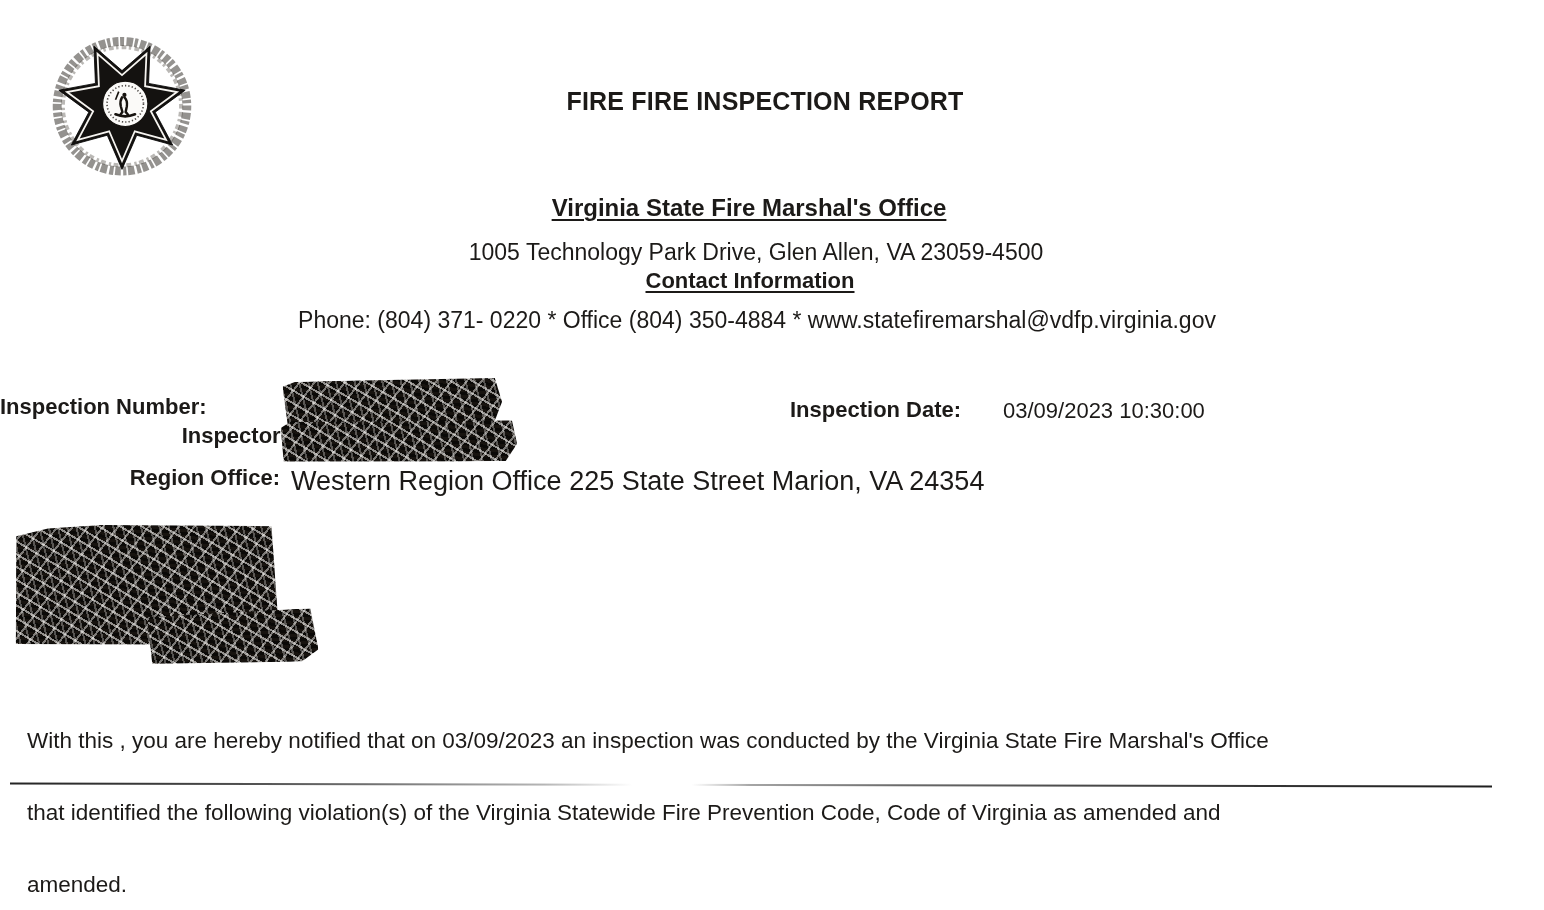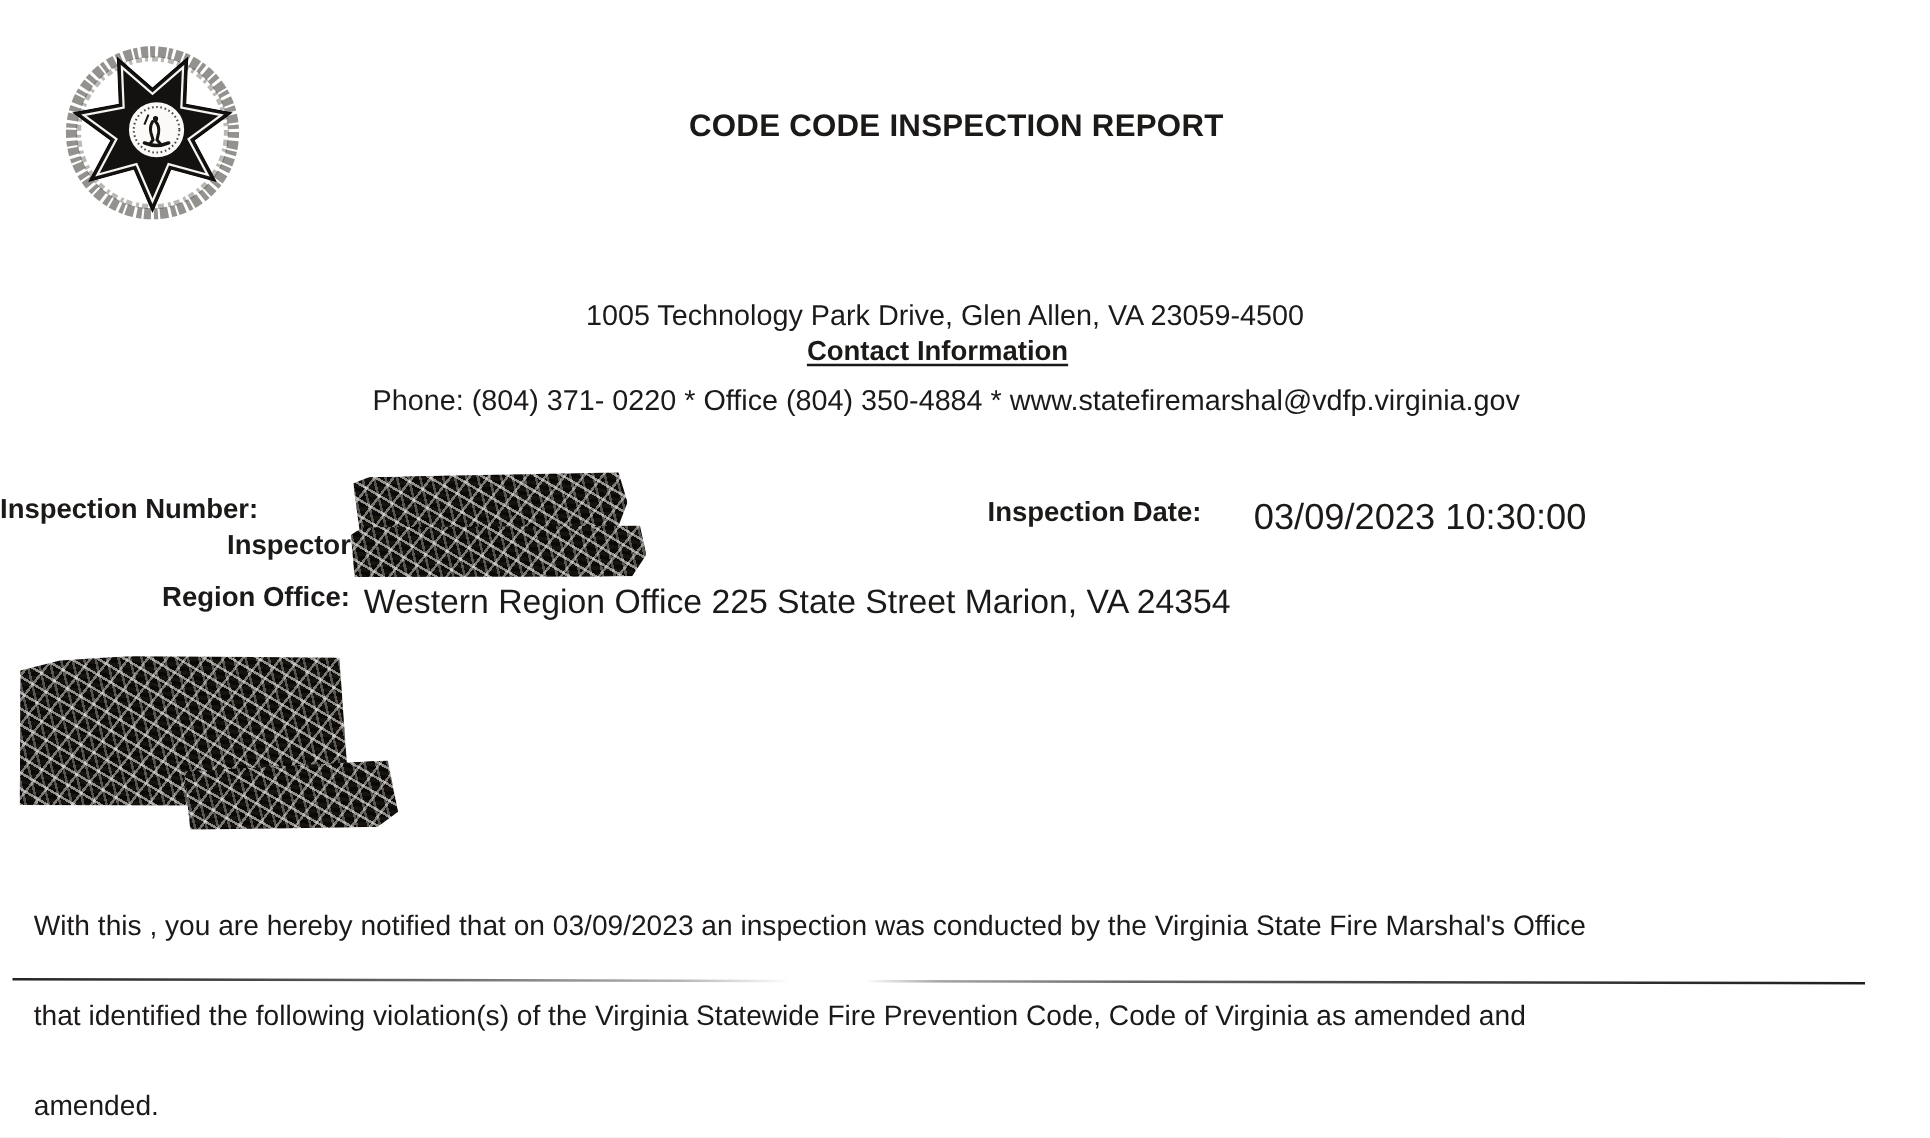"CODE CODE INSPECTION REPORT" div.centered { text: CODE CODE -> FIRE FIRE }
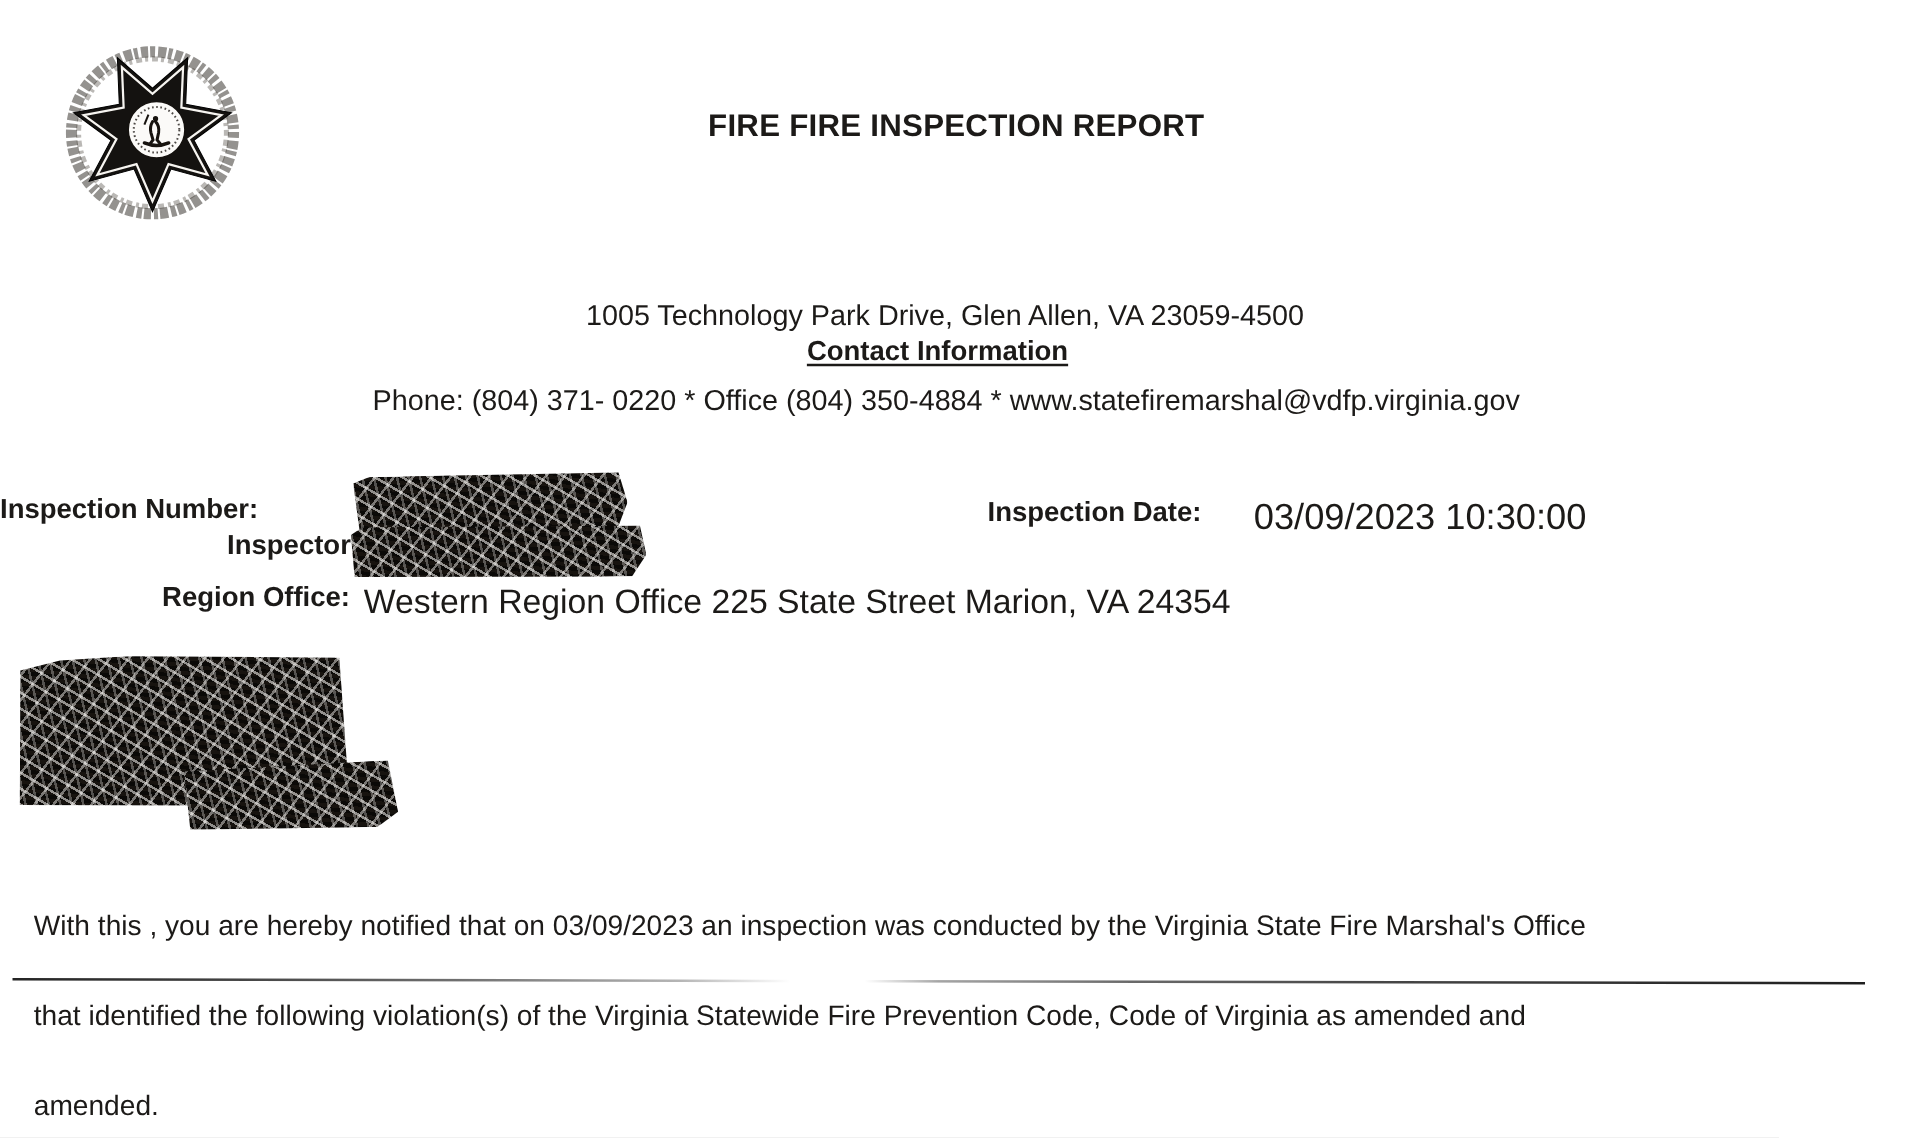"Virginia State Fire Marshal's Office" div.centered { html: none -> <div>Virginia State Fire Marshal's Office</div> }
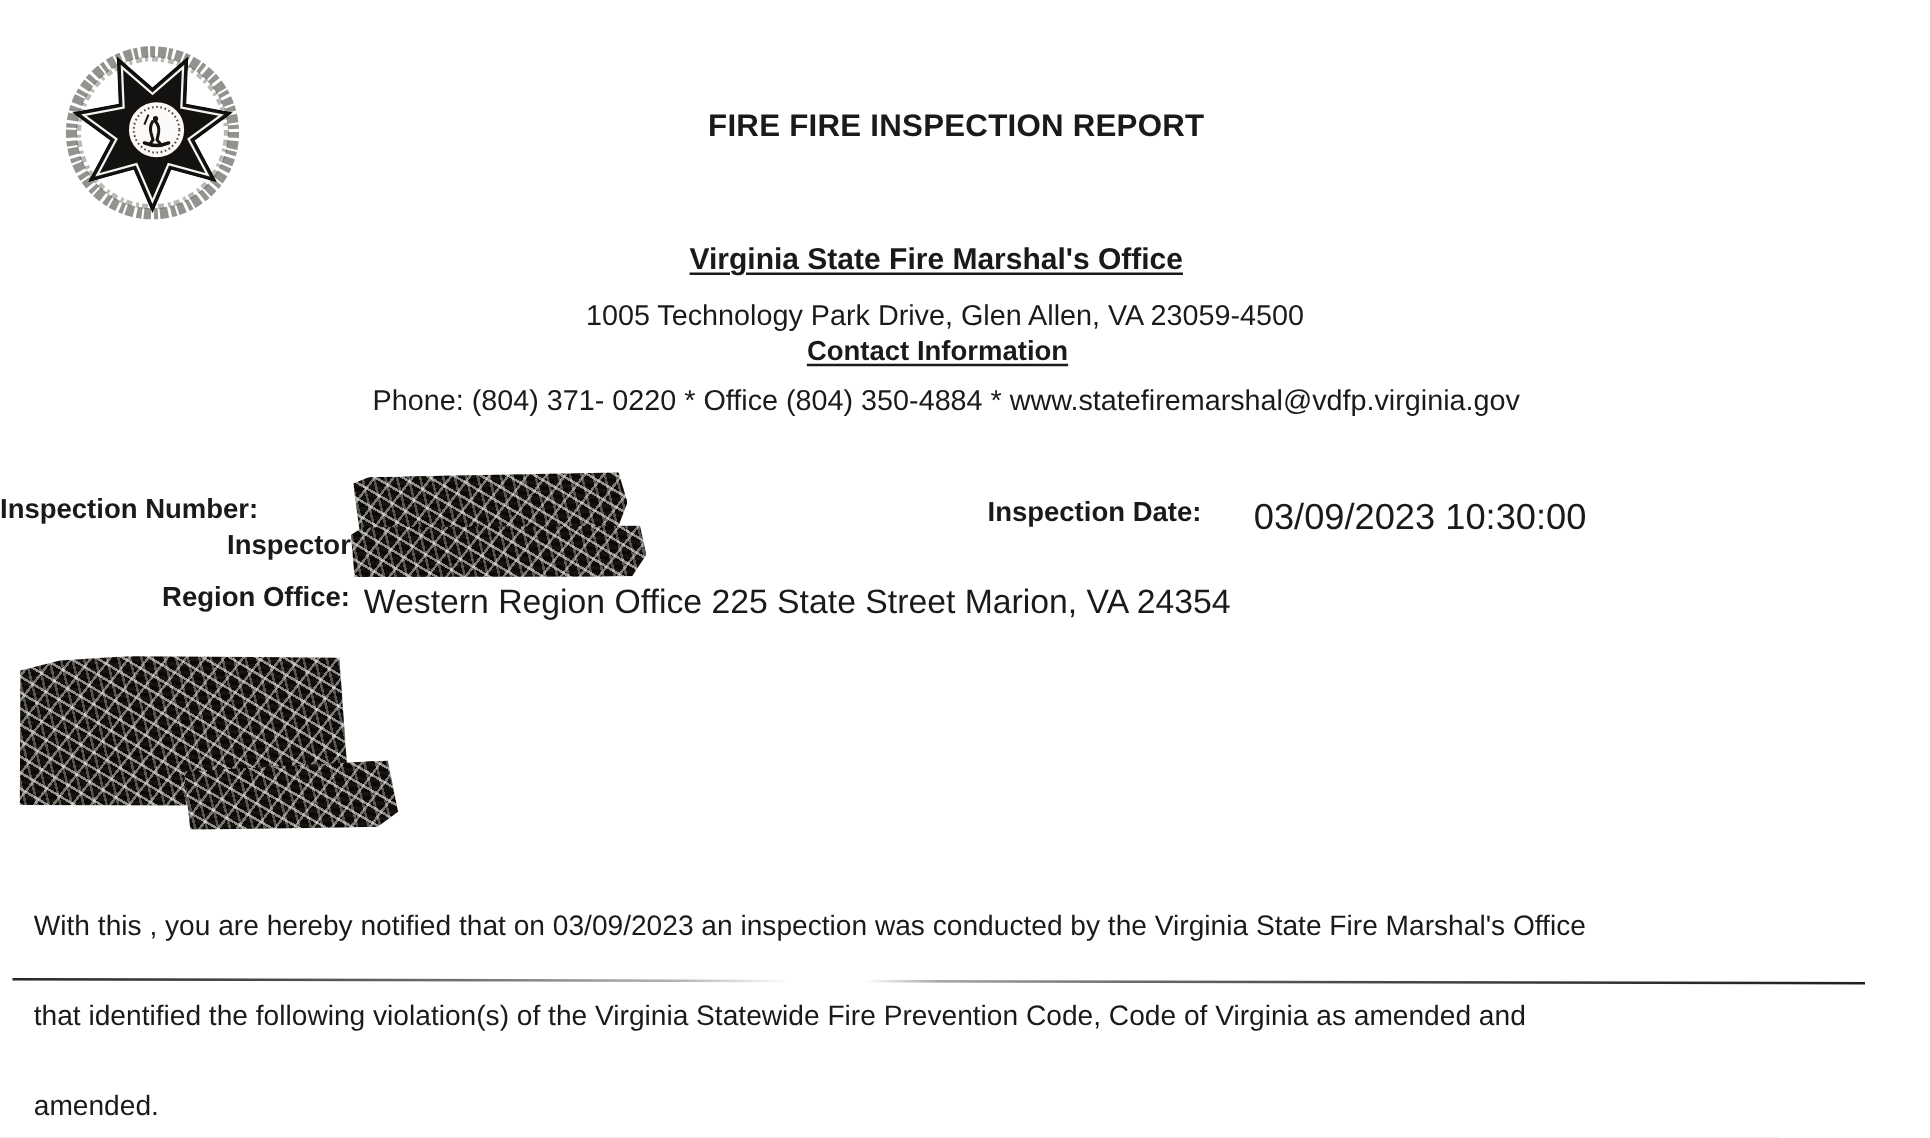"03/09/2023 10:30:00" .field-value { font-size: 29px -> 22px }
